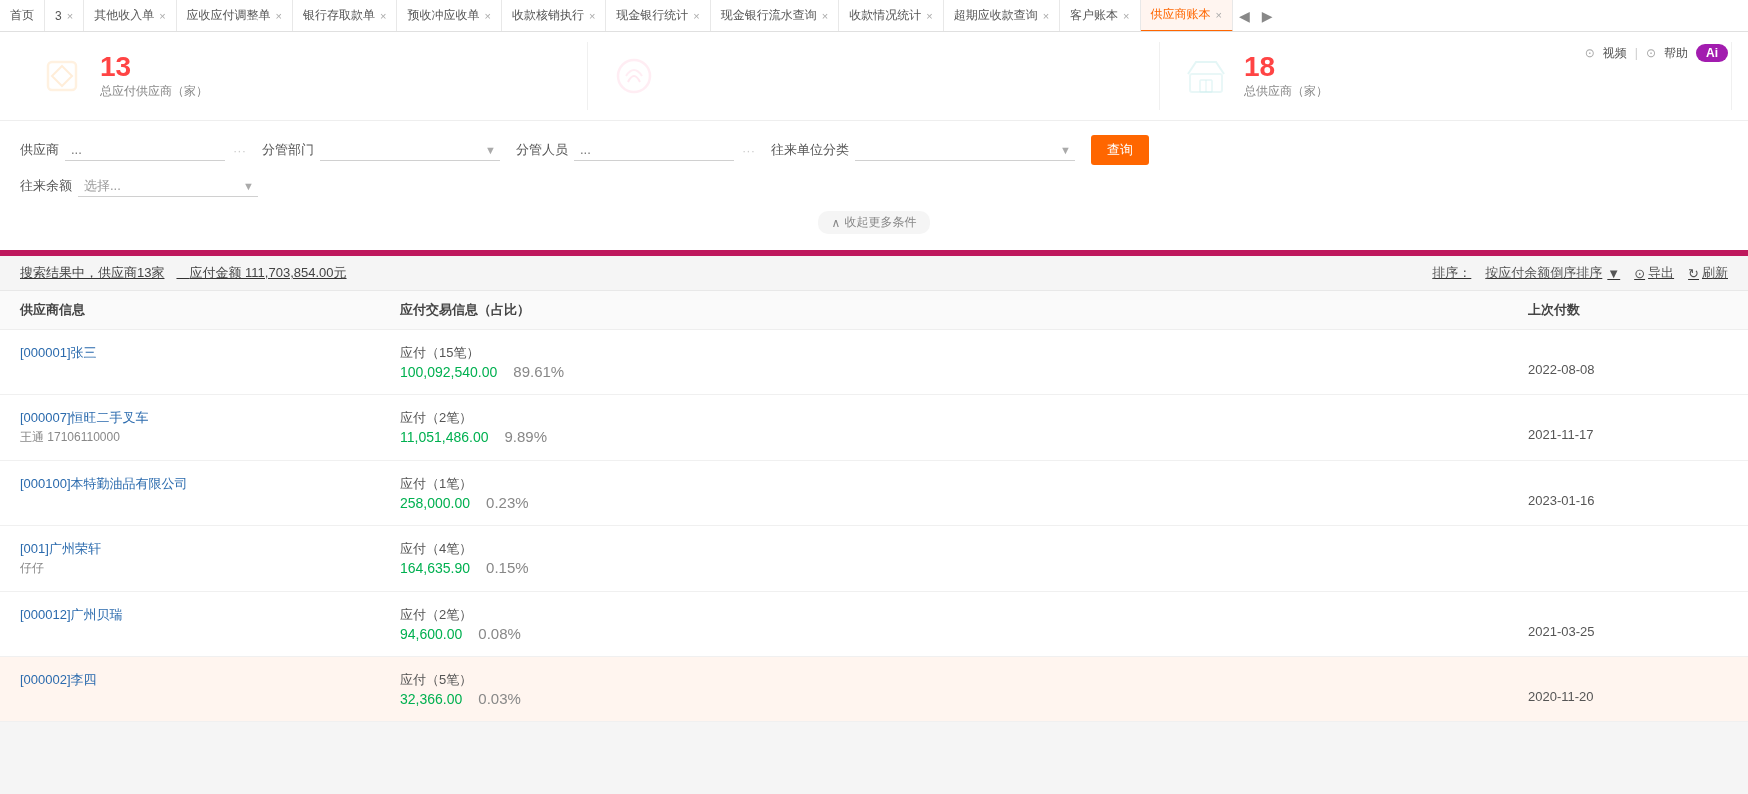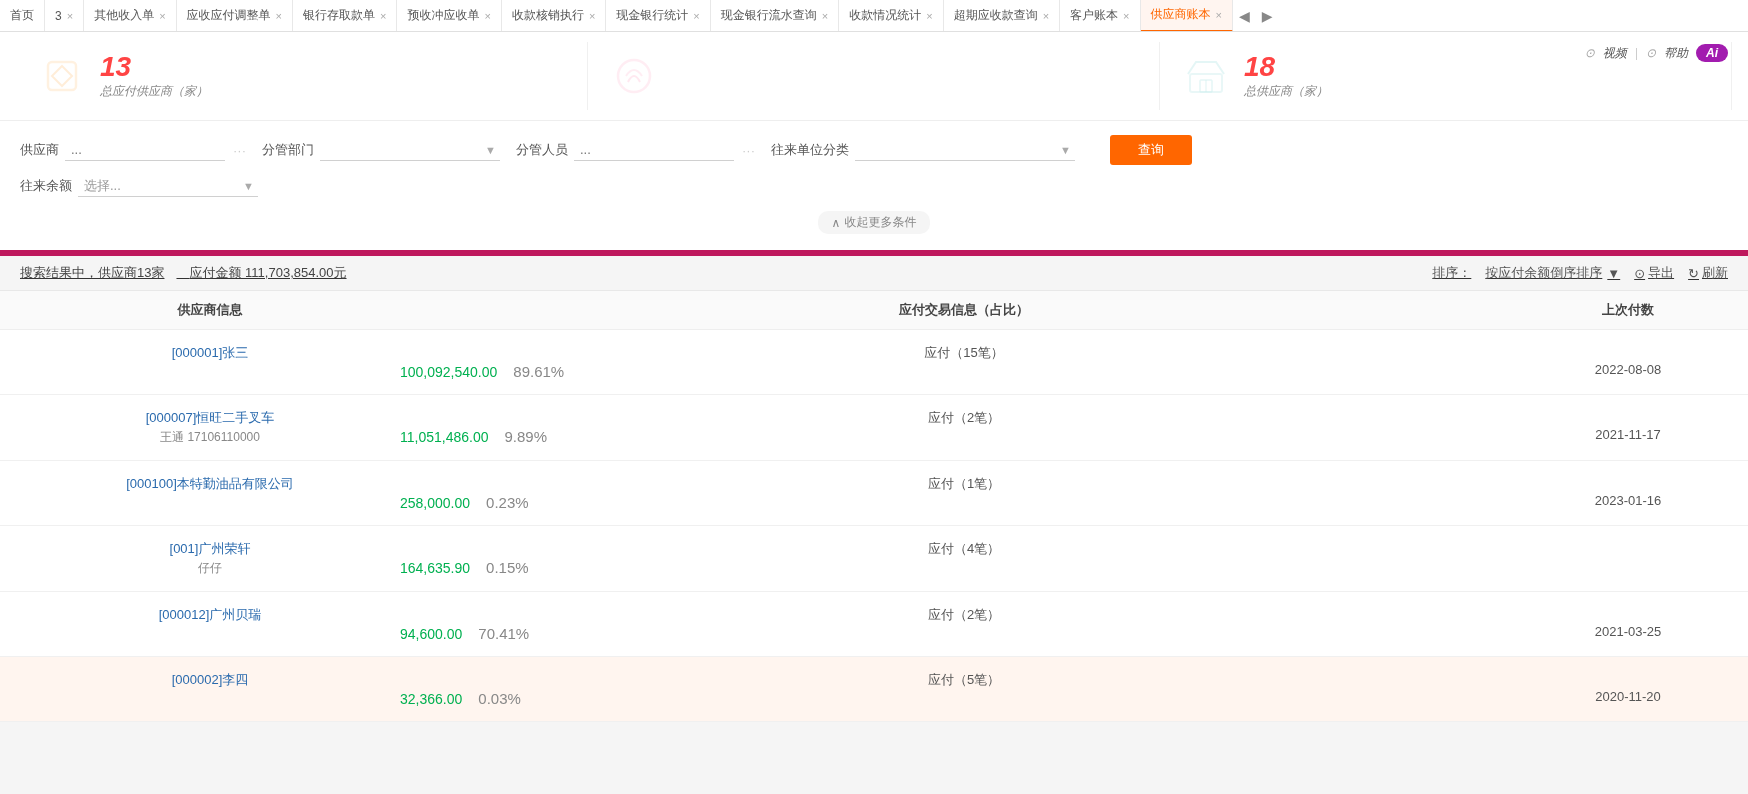"13" .stats-bar { font-style: italic -> none }
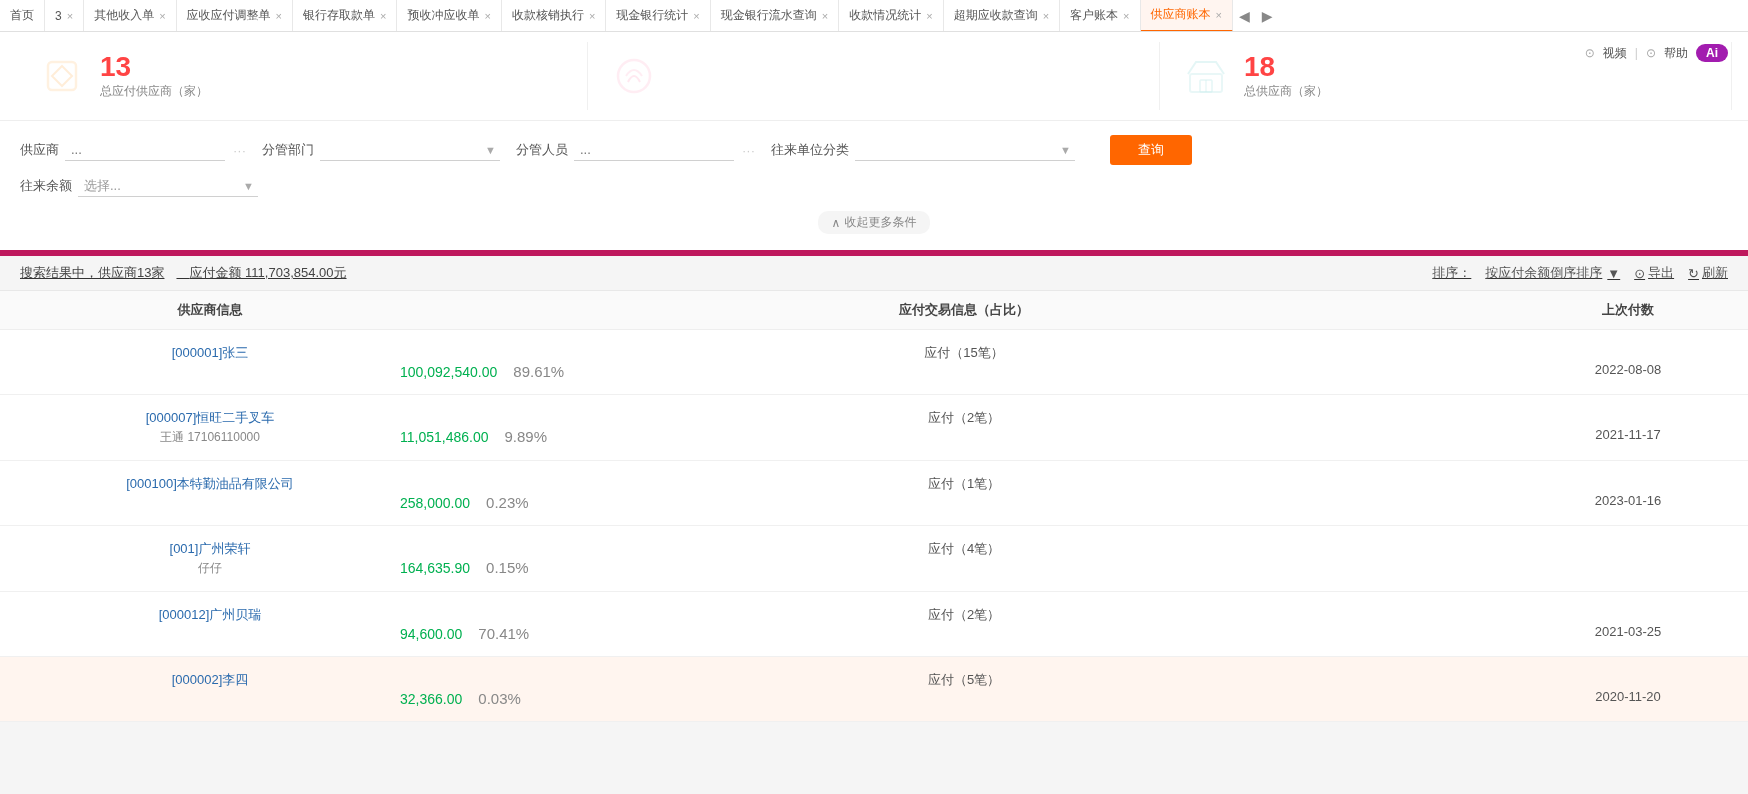"查询" .btn-query { margin-left: 19px -> none; padding: 6px 28px -> 6px 16px }
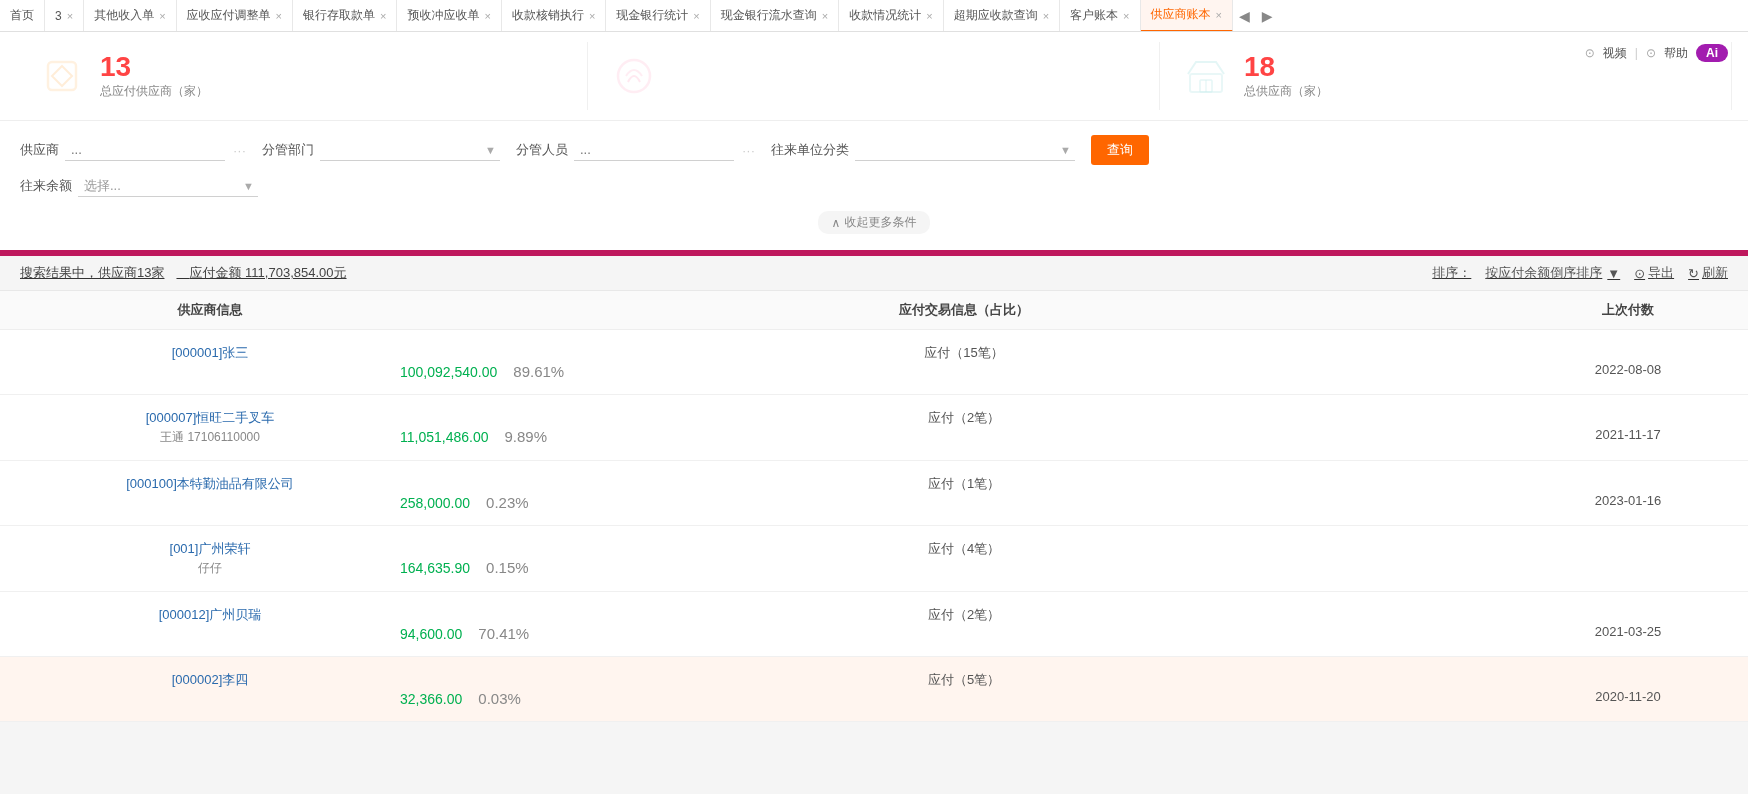"供应商信息" .data-table { text-align: center -> none }
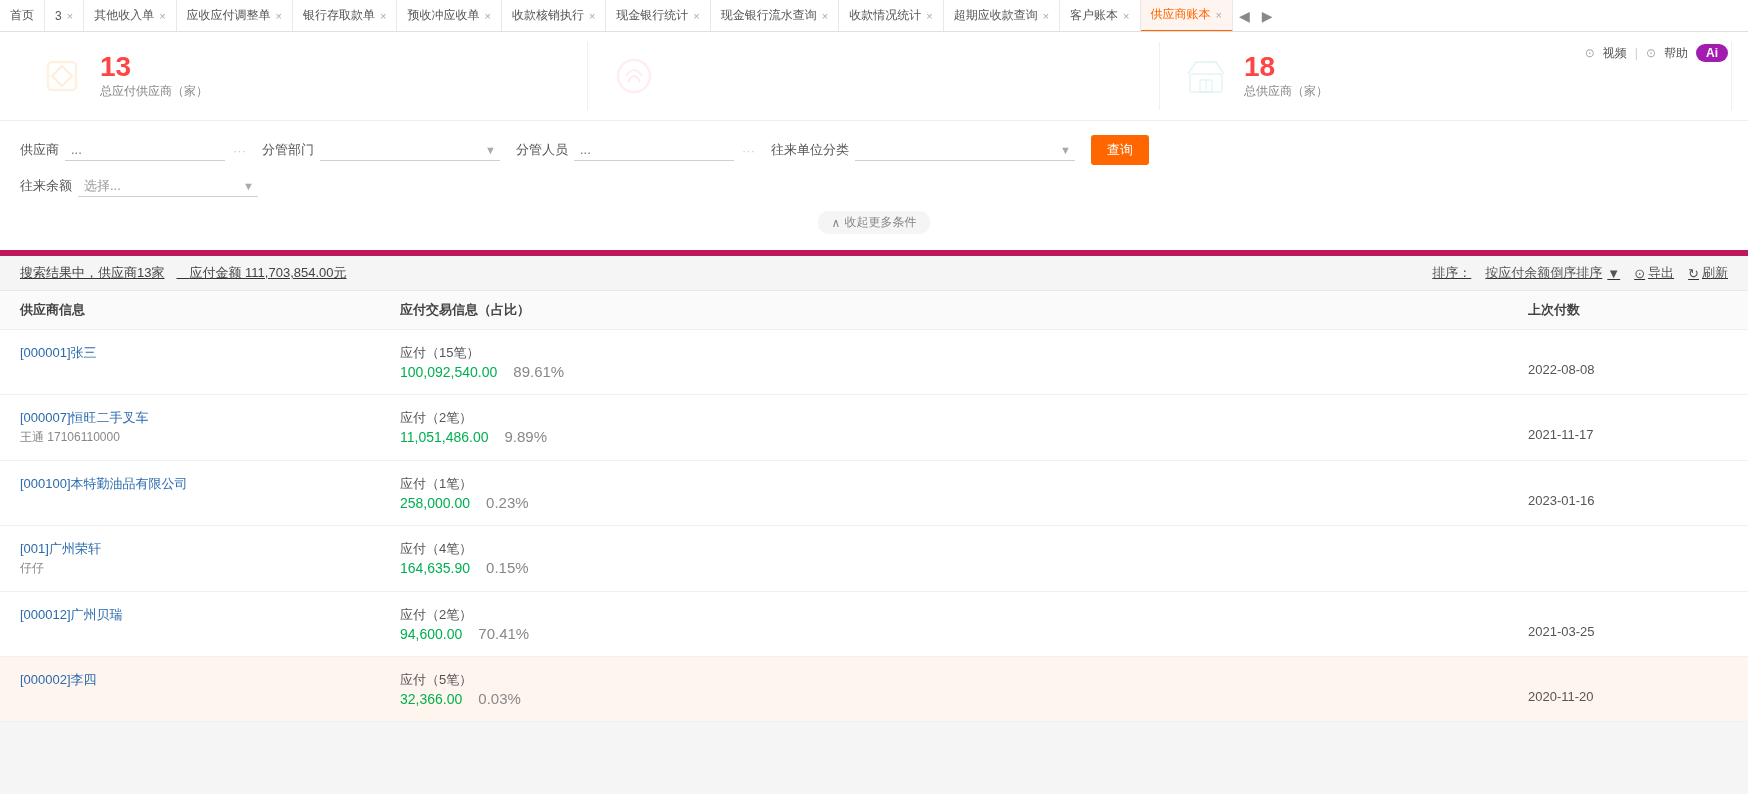"70.41%" span.payable-pct { text: 70.41% -> 0.08% }
